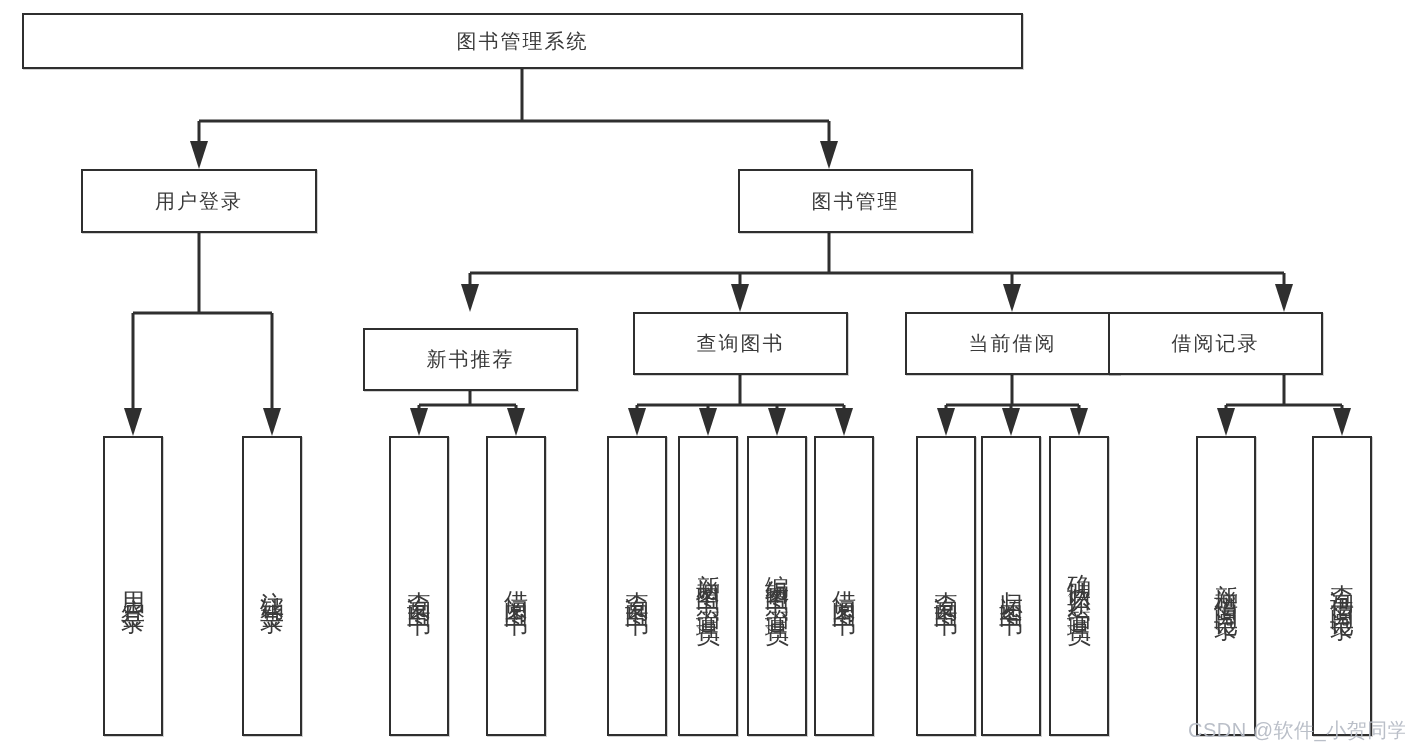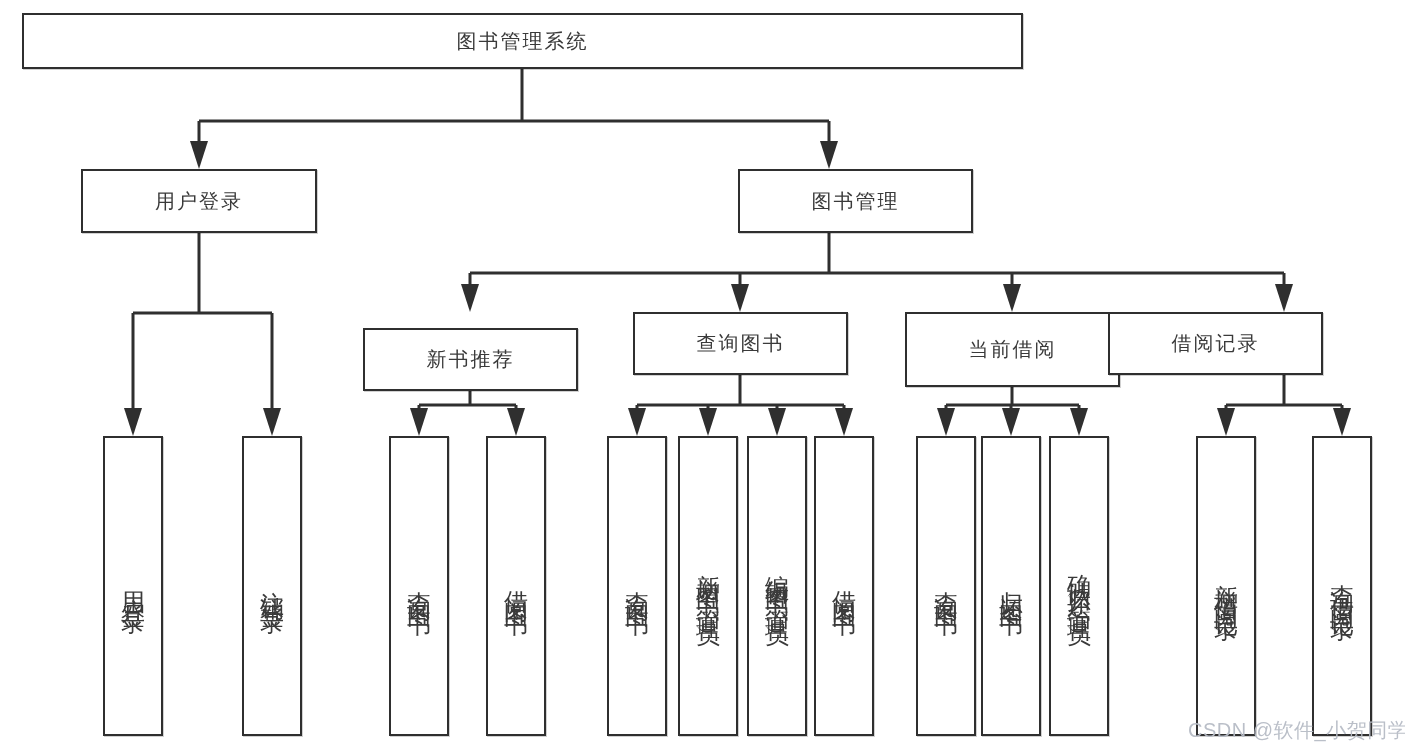"当前借阅" div.hbox { height: 75px -> 63px }
